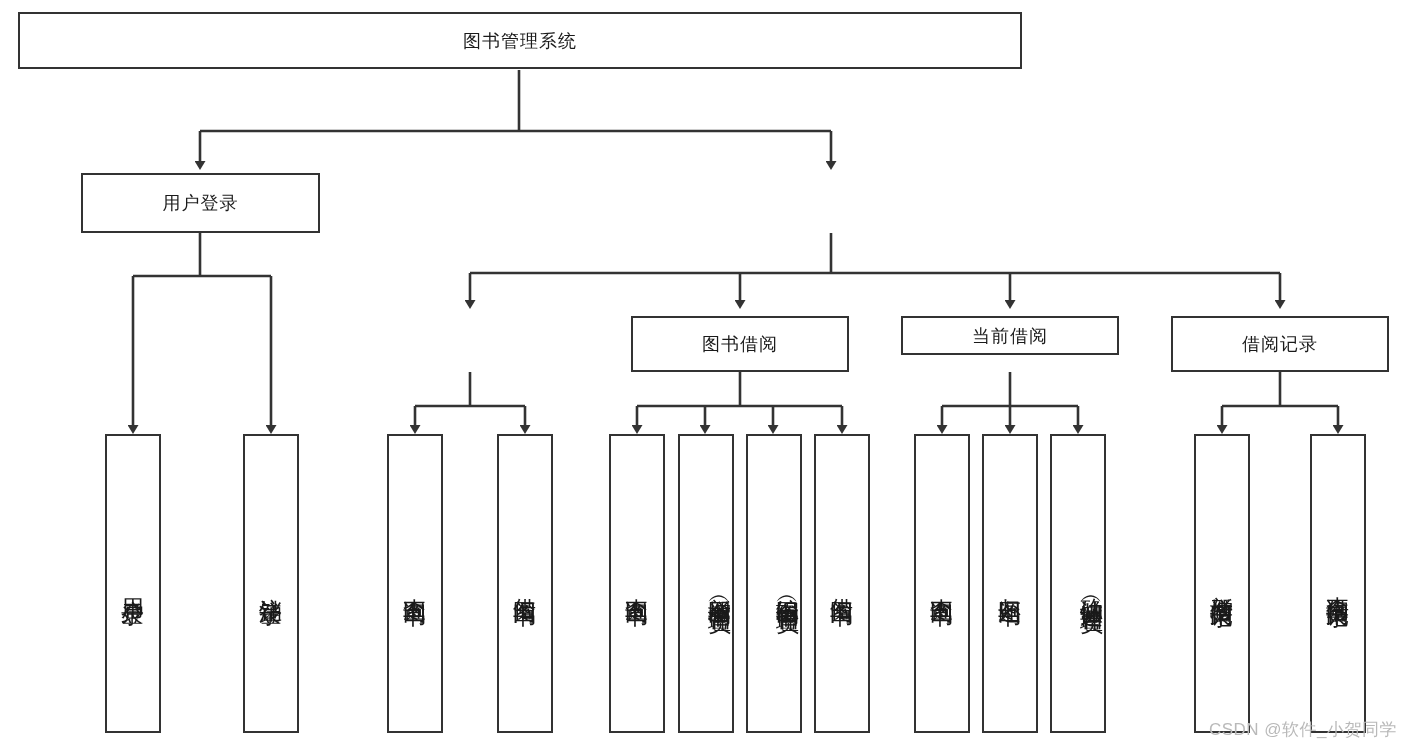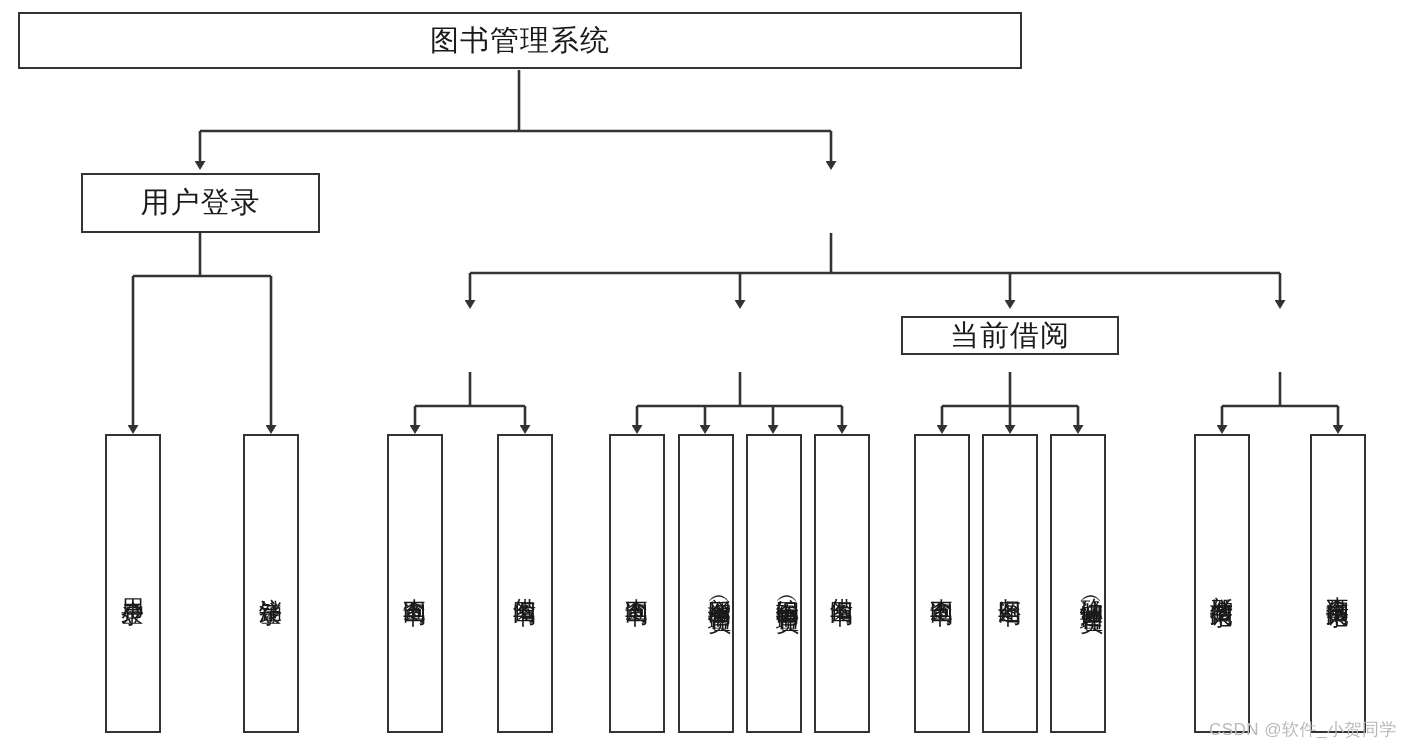"图书管理系统" .node.horiz { font-size: 29px -> 18px }
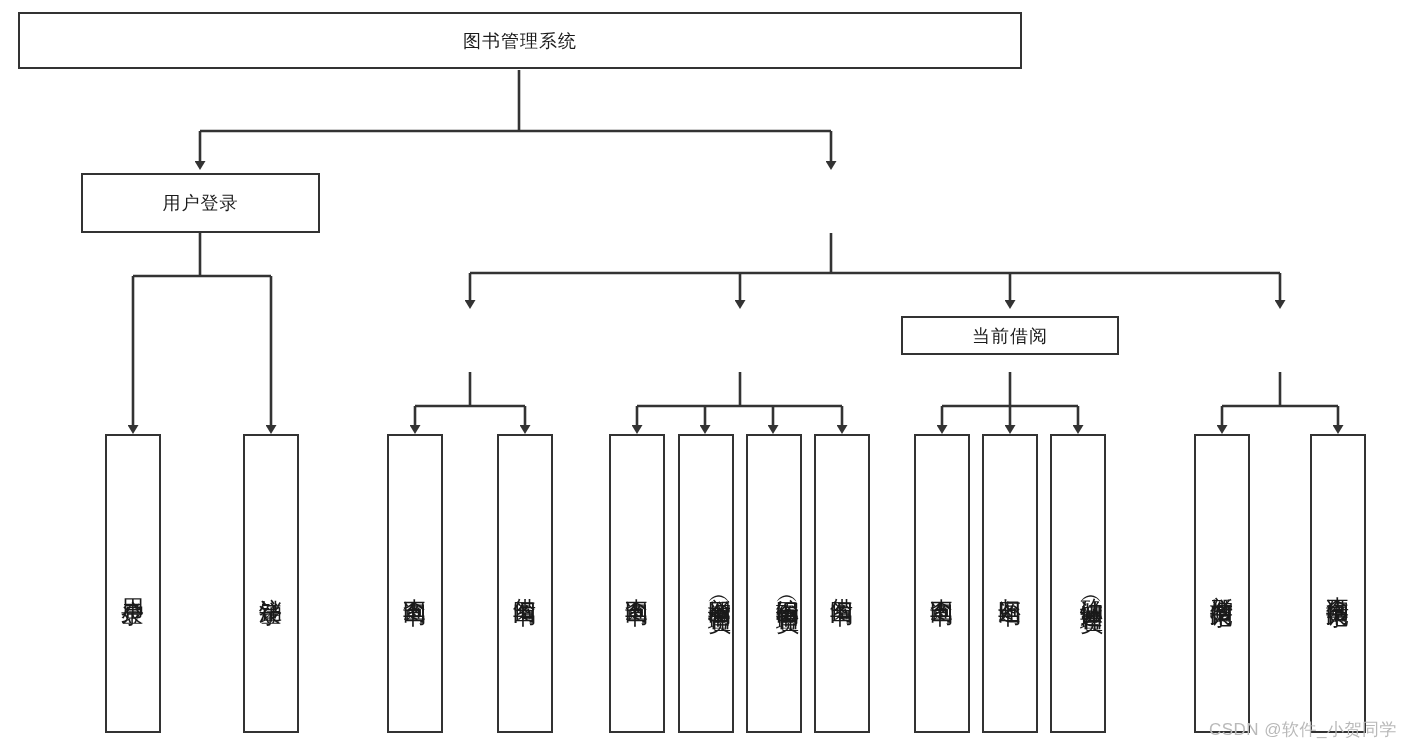"图书借阅" div.node { html: none -> <div> <span>图书借阅</span> </div> }
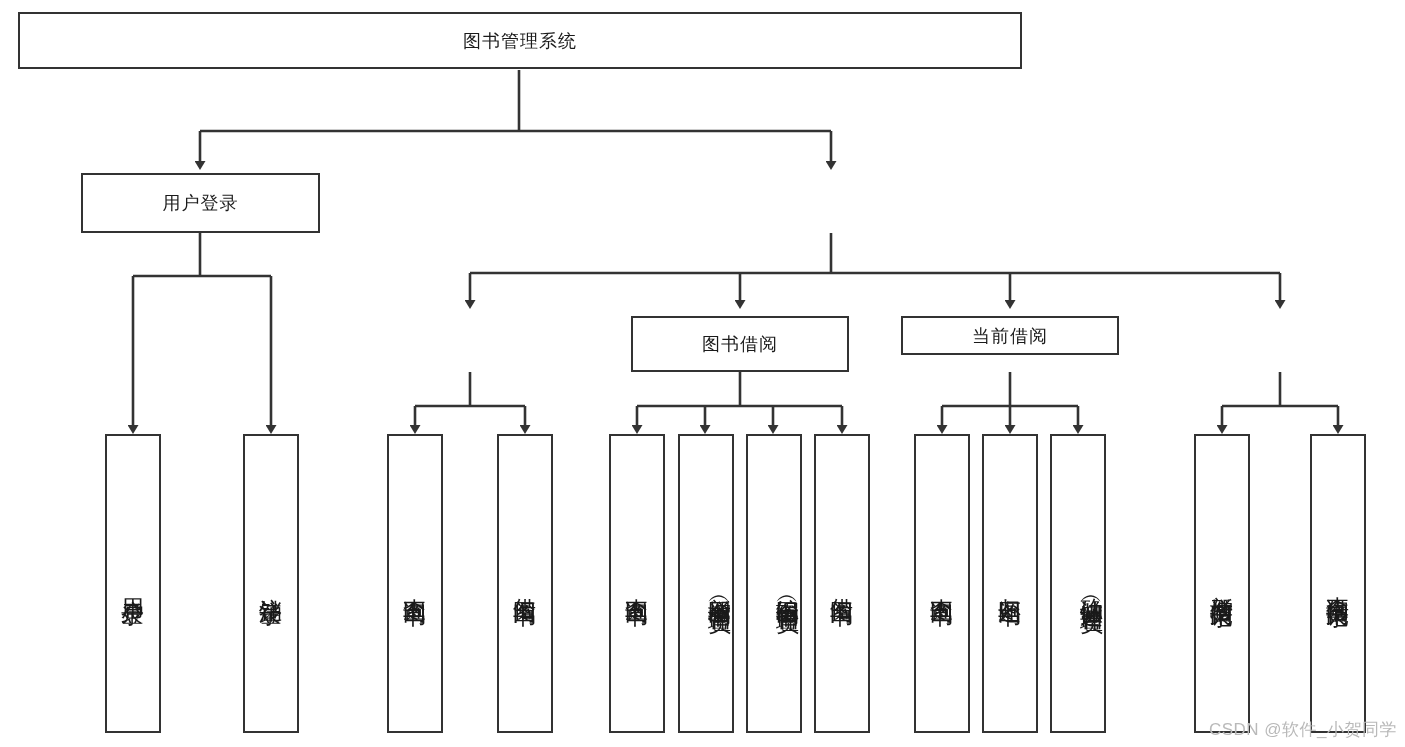"借阅记录" div.node { html: none -> <div> <span>借阅记录</span> </div> }
